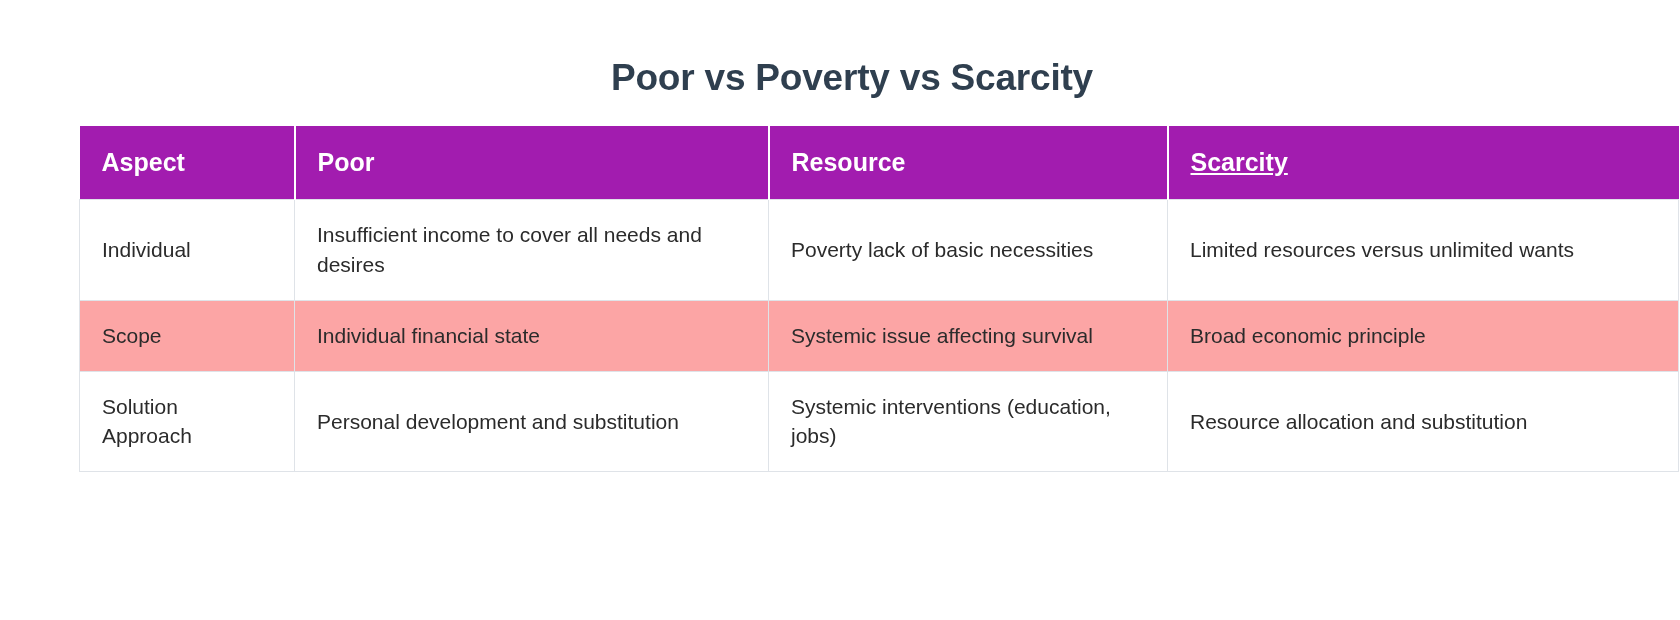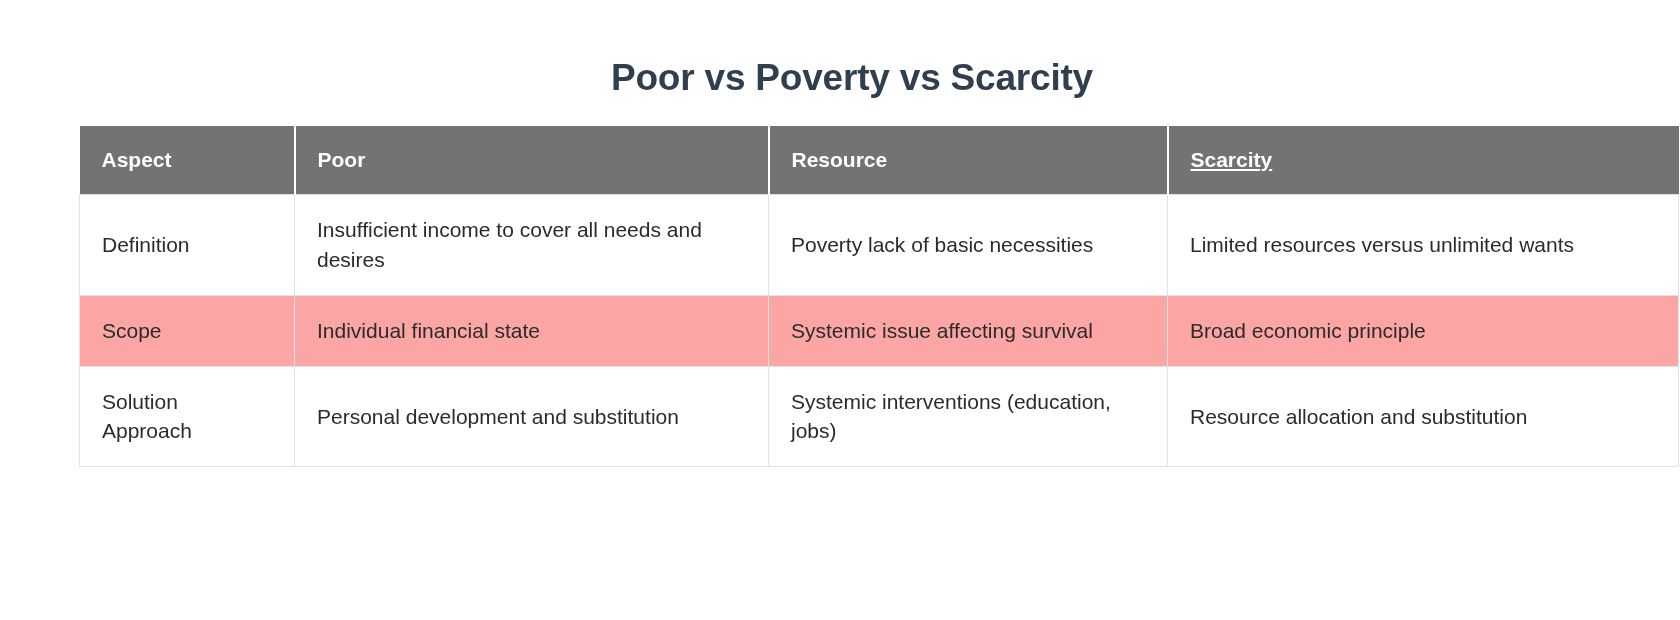"Aspect" table.comparison thead th { background: #737373 -> #a21caf; font-size: 21px -> 25px }
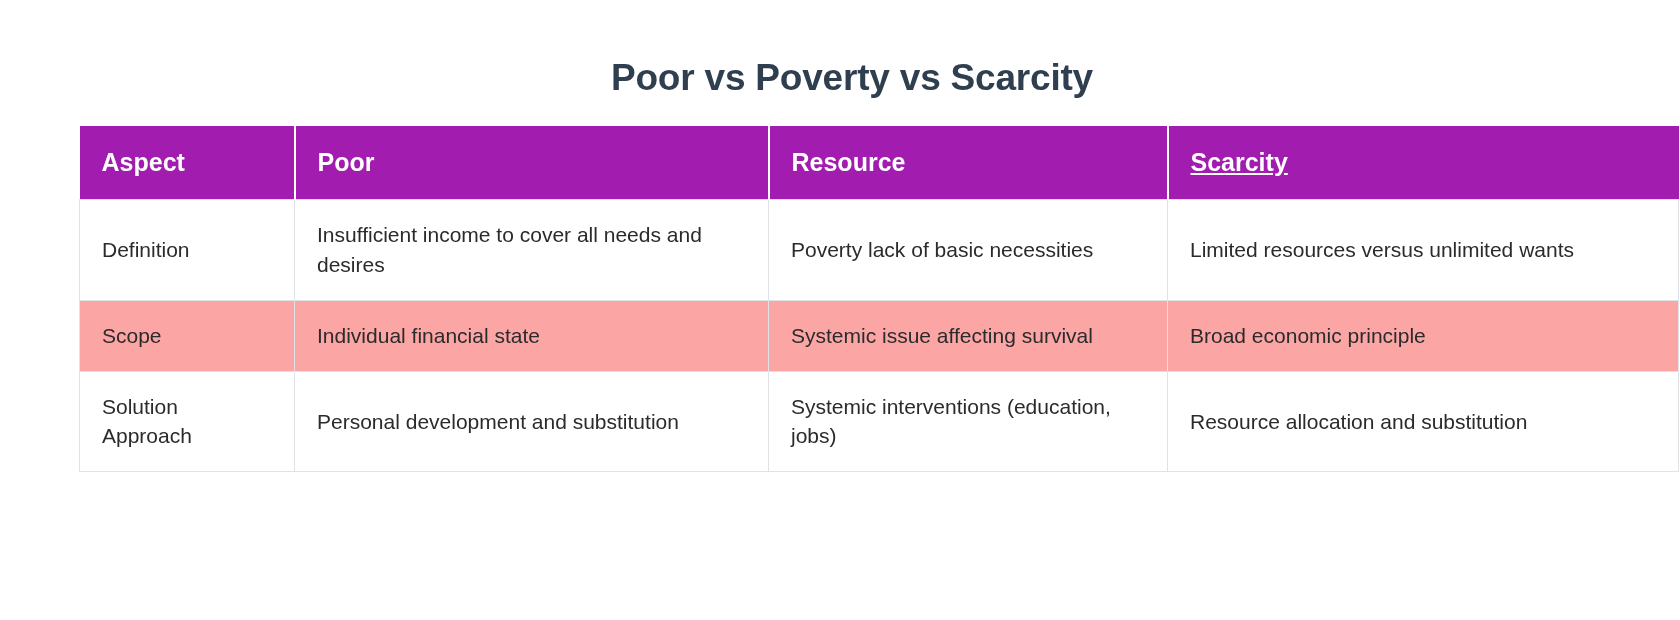"Definition" td { text: Definition -> Individual }
